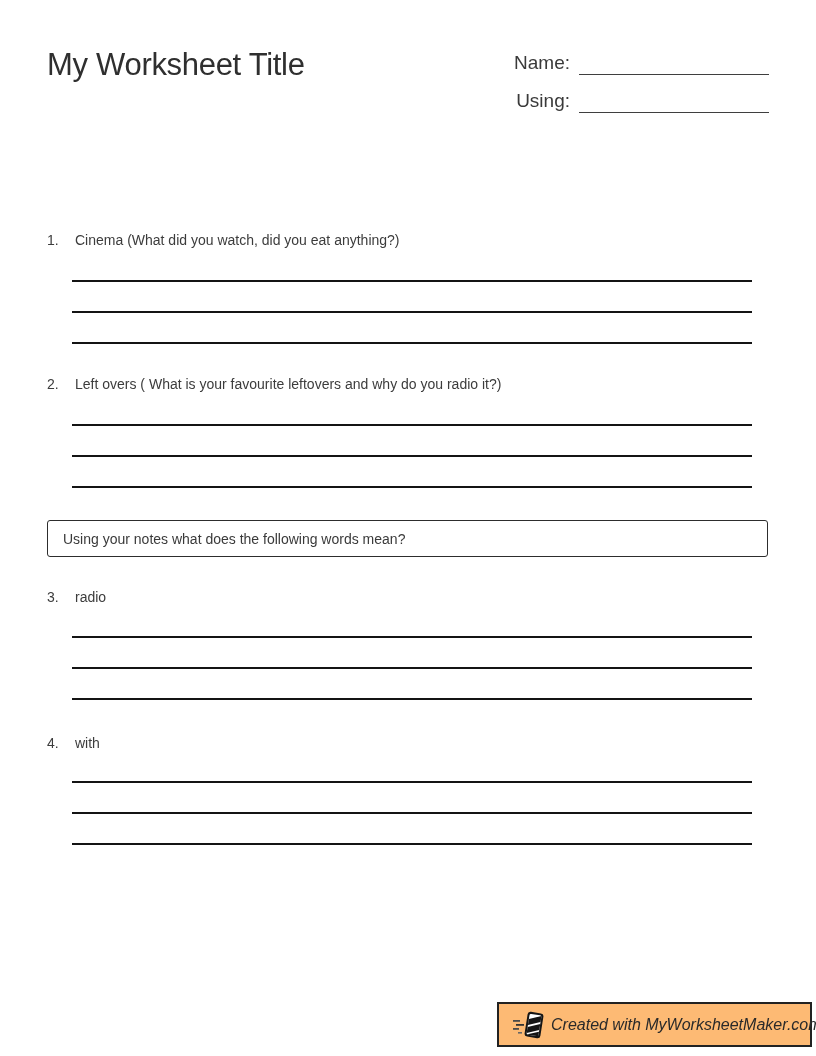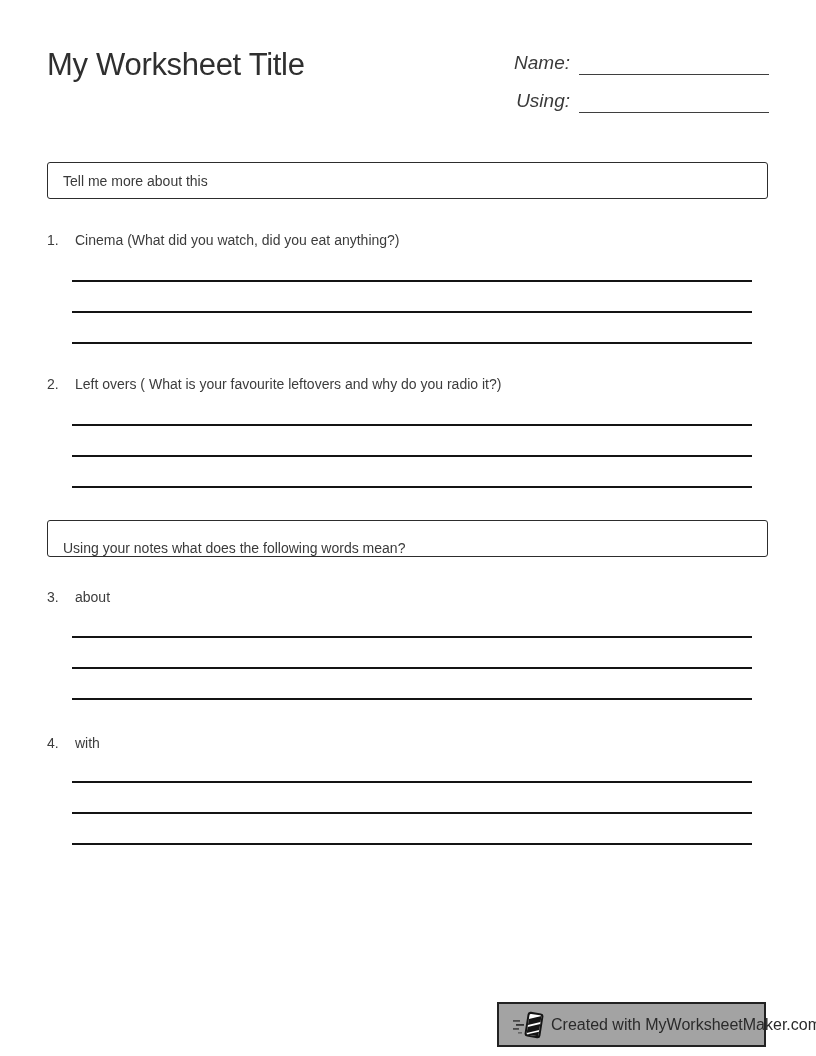"Name:" .field-label { font-style: italic -> none }
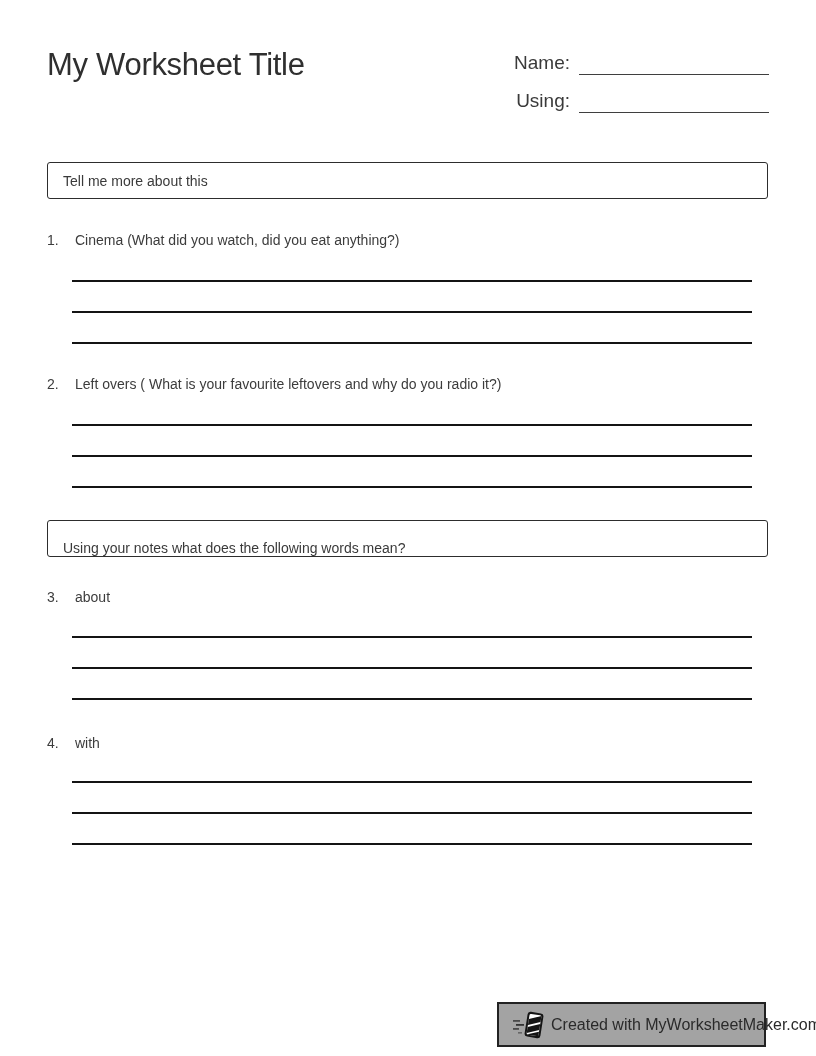"Tell me more about this" div.instruction-box { html: <div> <span>Tell me more about this</span> </div> -> none }
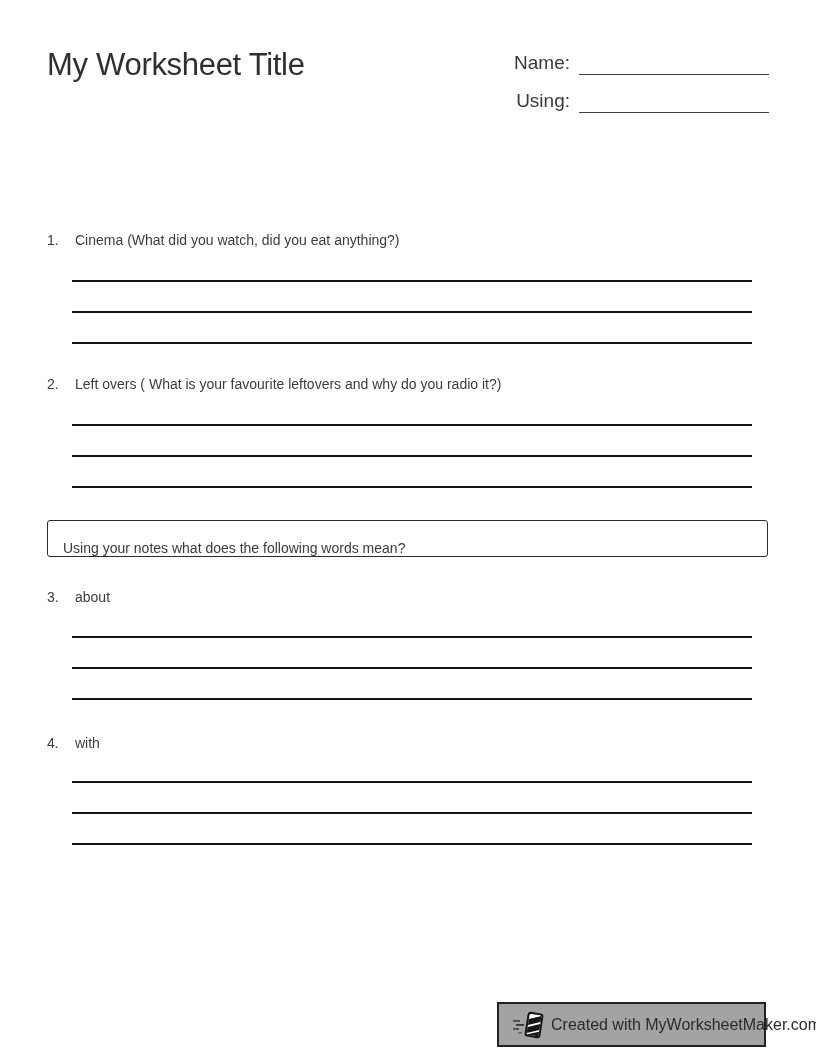"Using your notes what does" .instruction-box.box-2 { align-items: flex-end -> none }
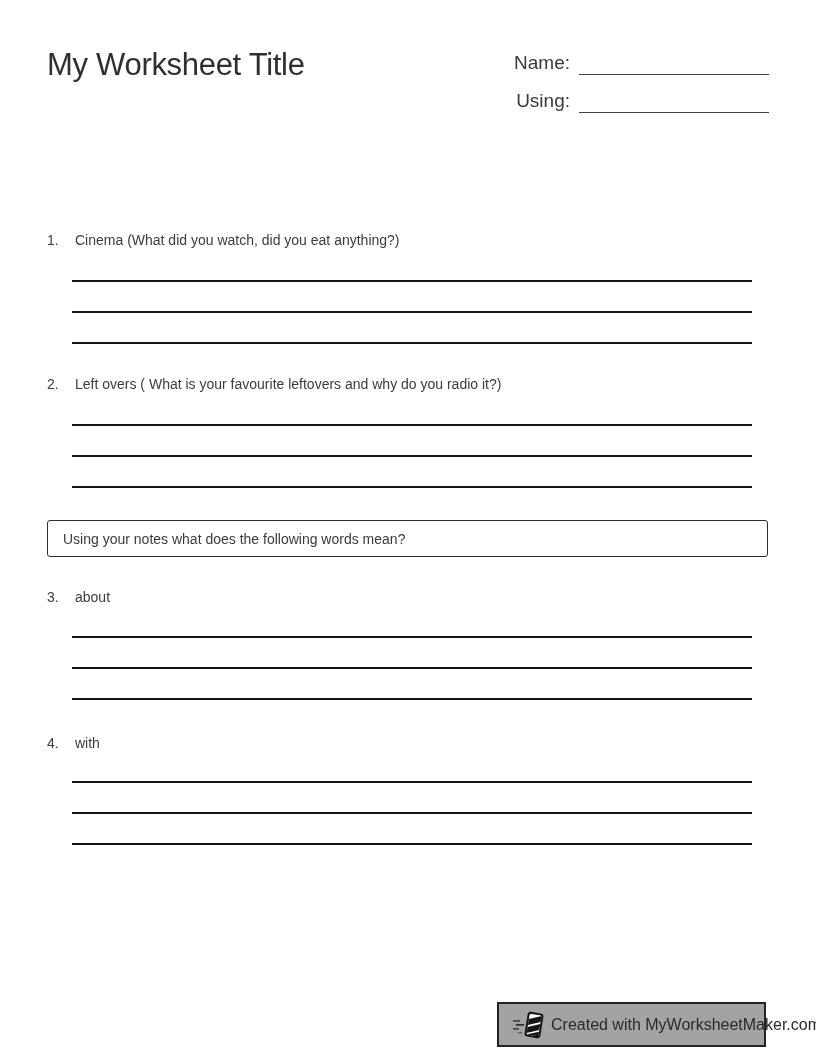"about" span.q-text { text: about -> radio }
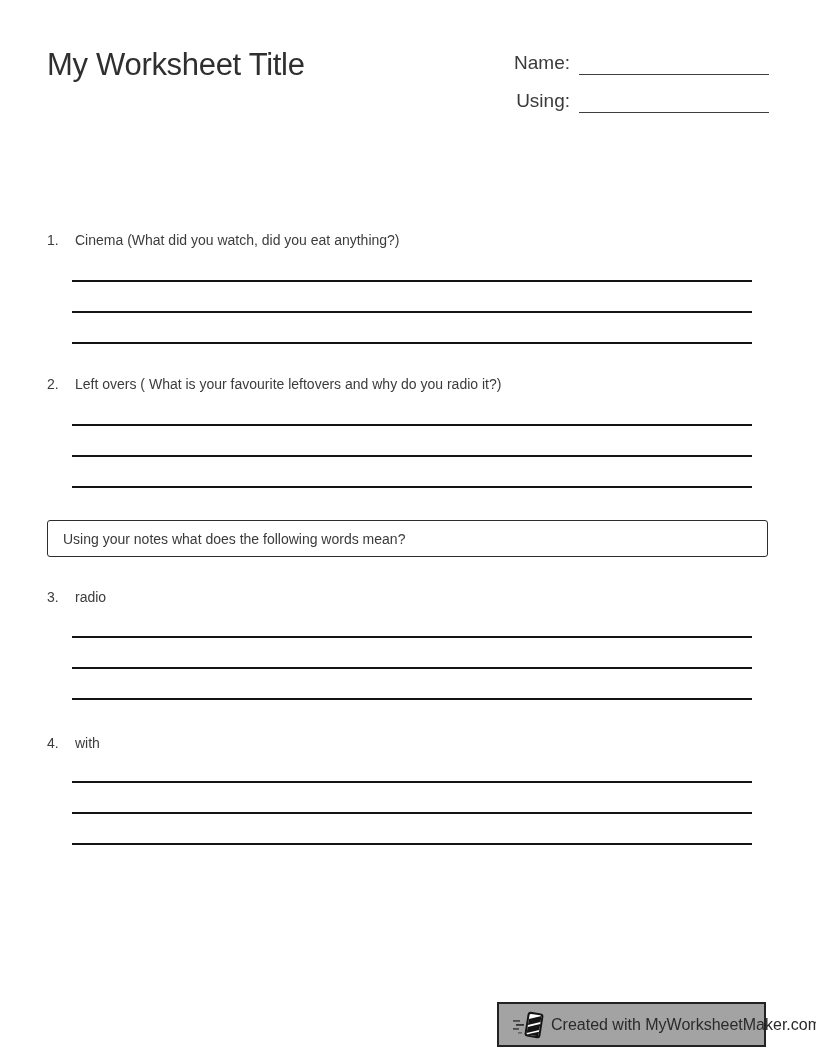"Created with MyWorksheetMaker.com" .footer-credit-box { background: #a3a3a3 -> #fdba74; font-style: none -> italic; width: 269px -> 315px }
